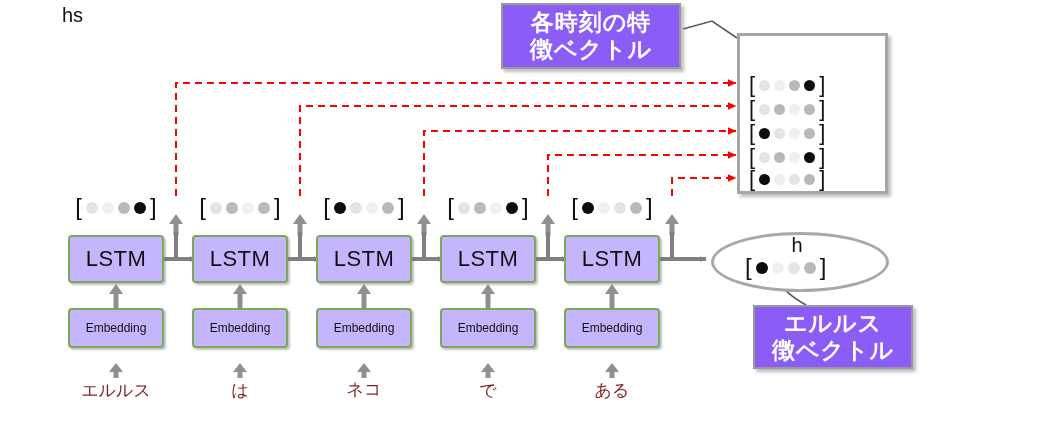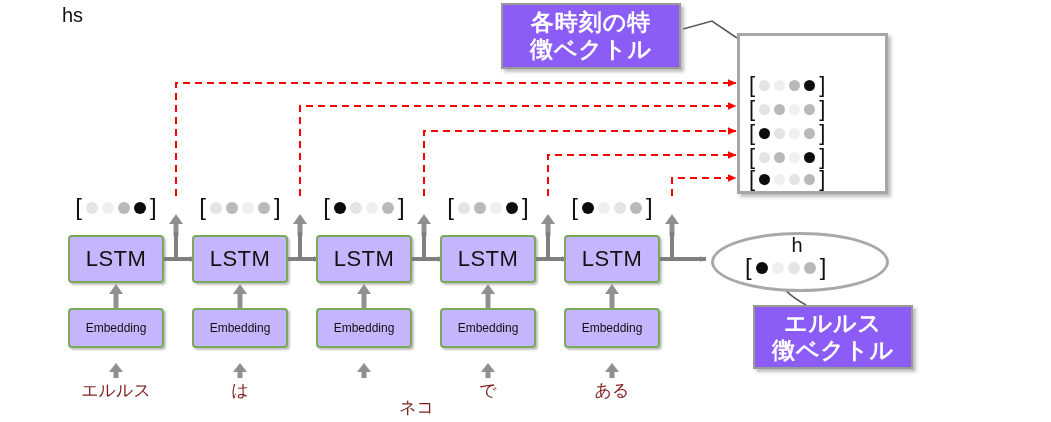"ネコ" div.word { text-align: right -> none; top: 396px -> 378px }
